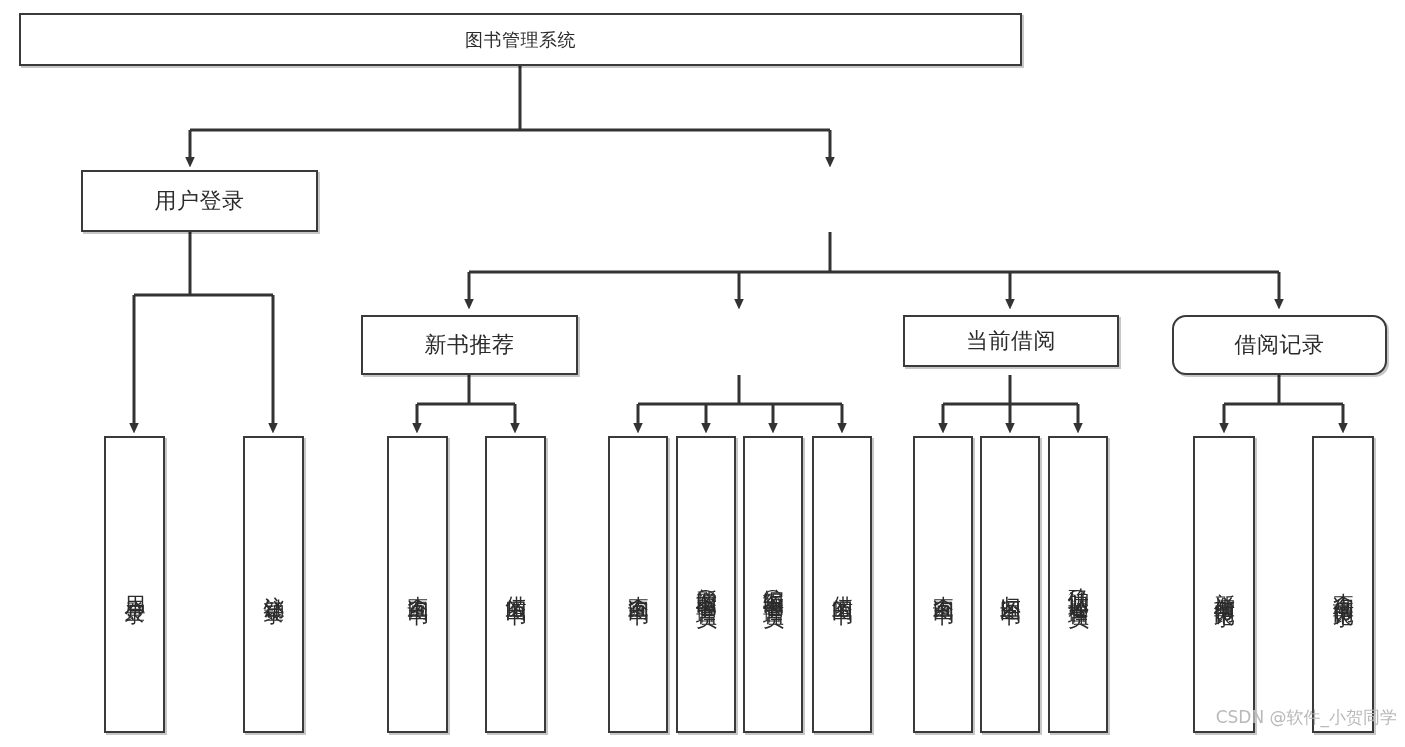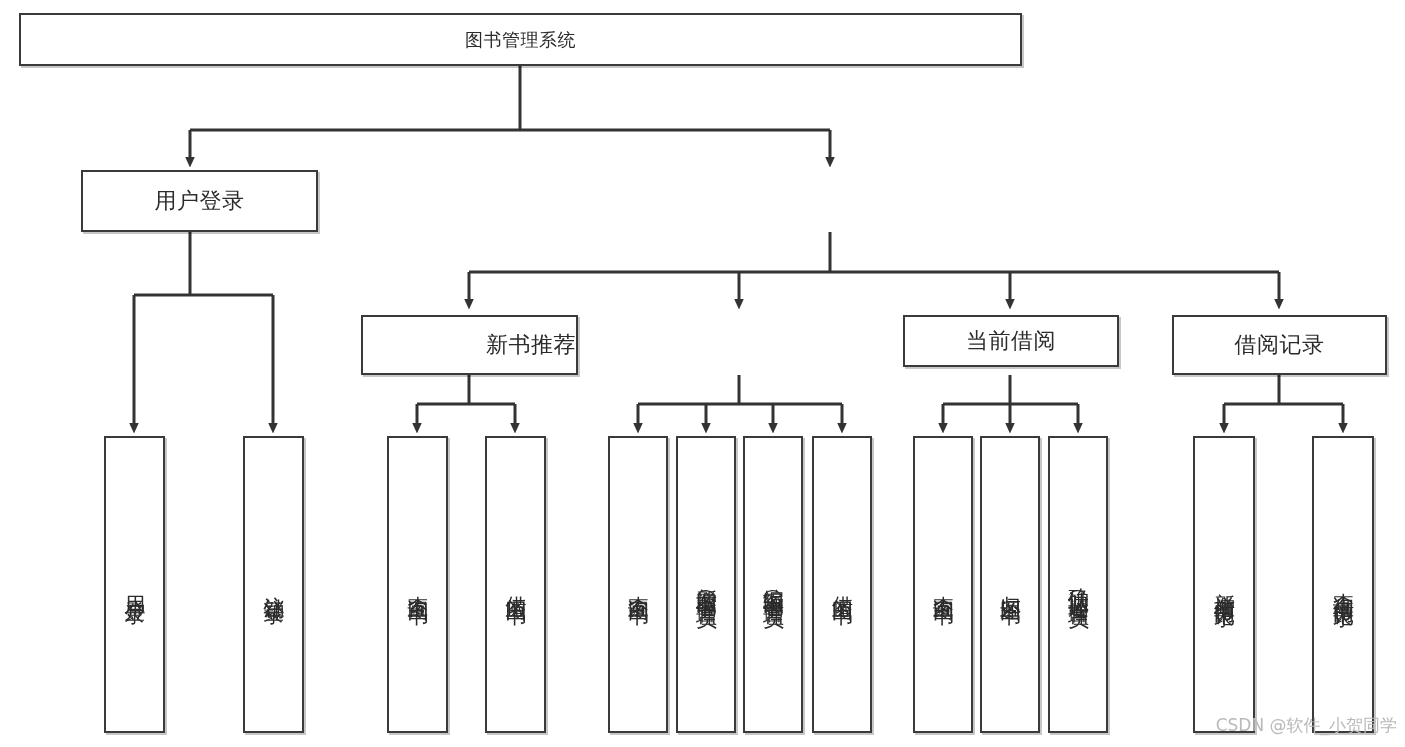"新书推荐" div.node { justify-content: flex-end -> none }
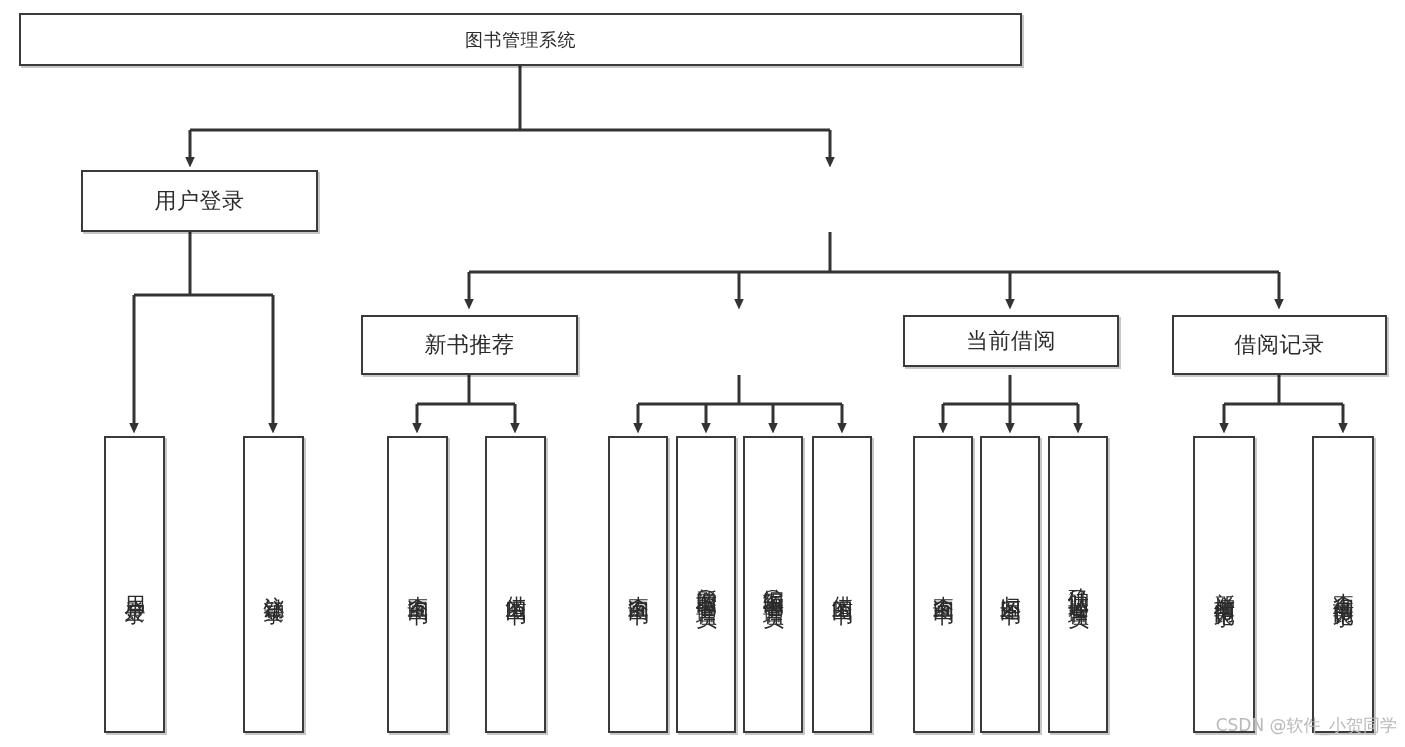"借阅记录" div.node { border-radius: none -> 14px }
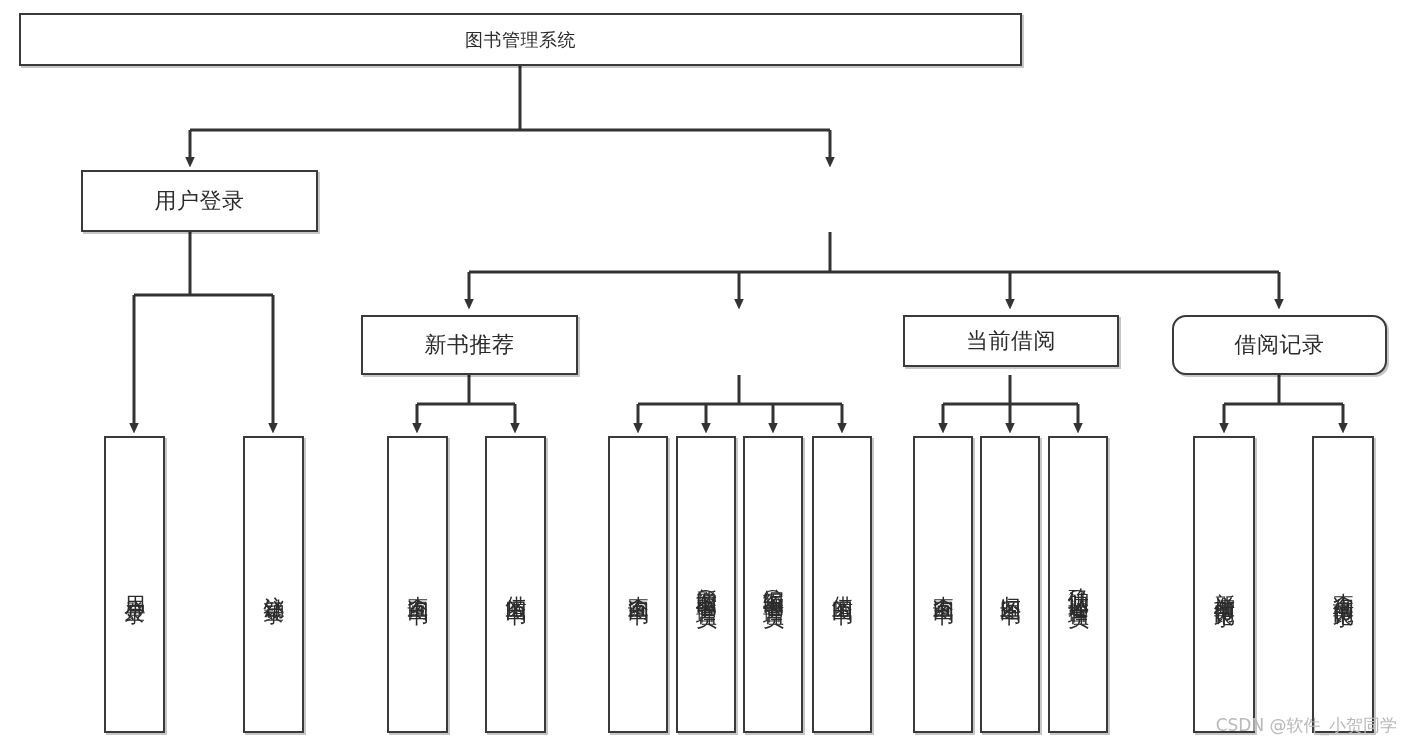"CSDN @软件_小贺同学" #watermark { bottom: 10px -> 18px }
